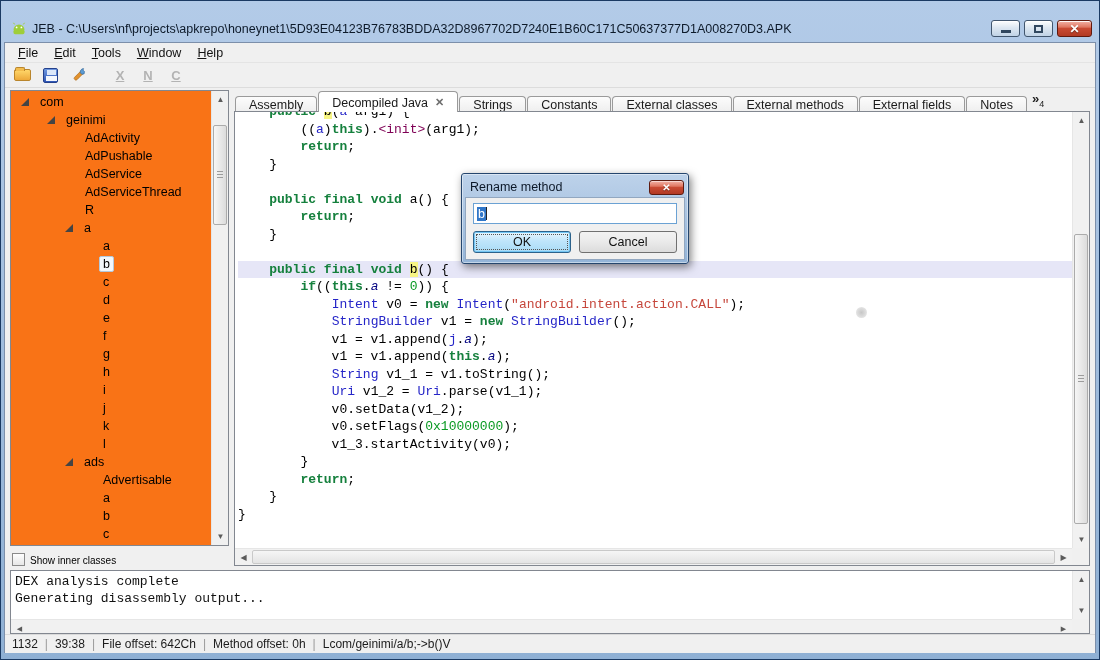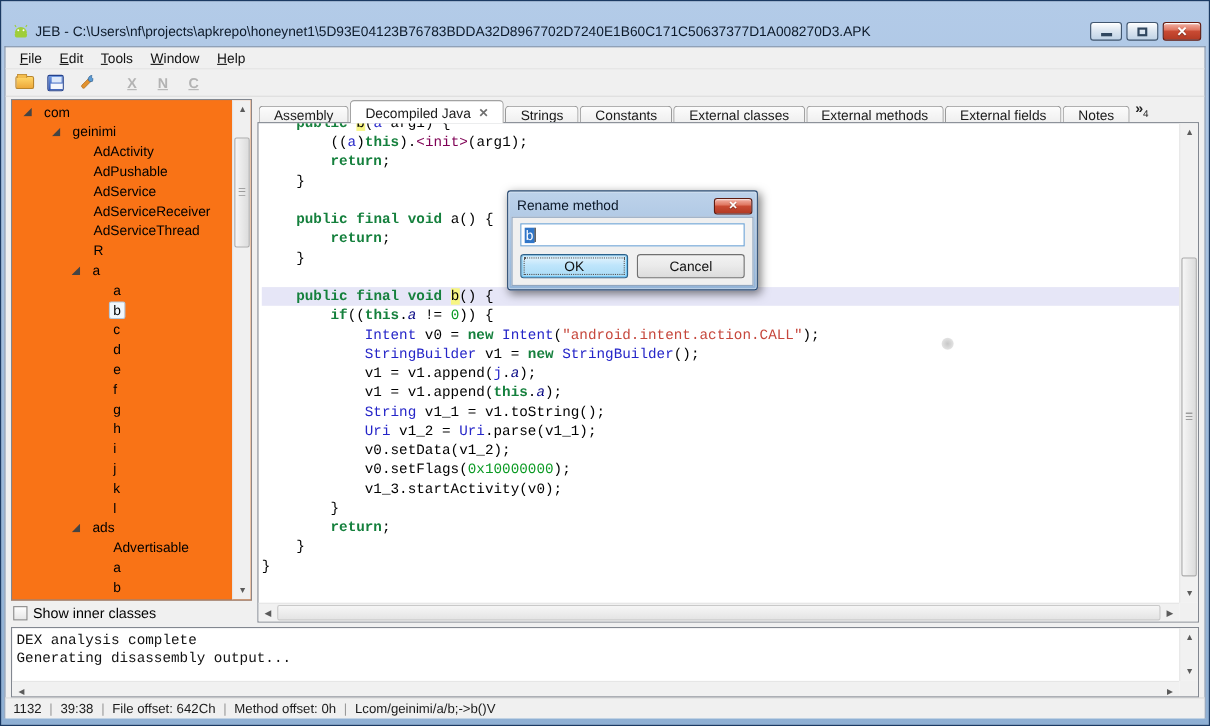"AdServiceReceiver" div.tree-row { html: <div> <span>AdServiceReceiver</span> </div> -> none }
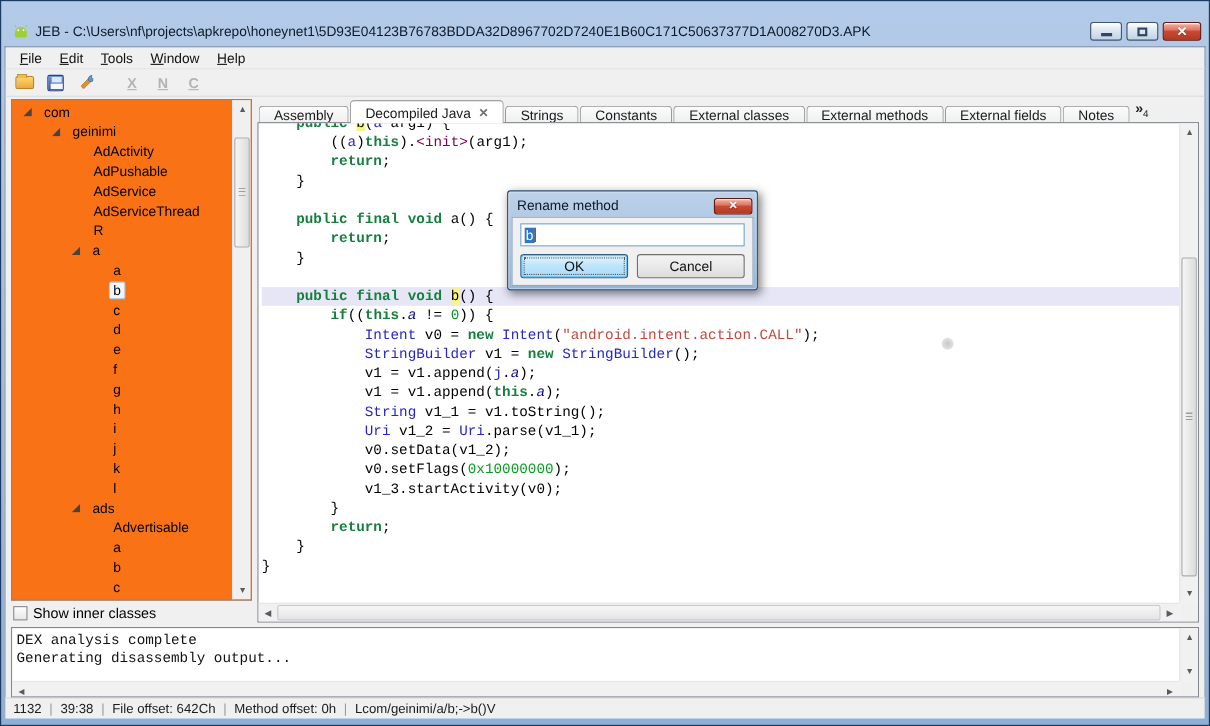"Show inner classes" .checkbox-row { align-items: center -> flex-end; font-size: 13px -> 10px }
